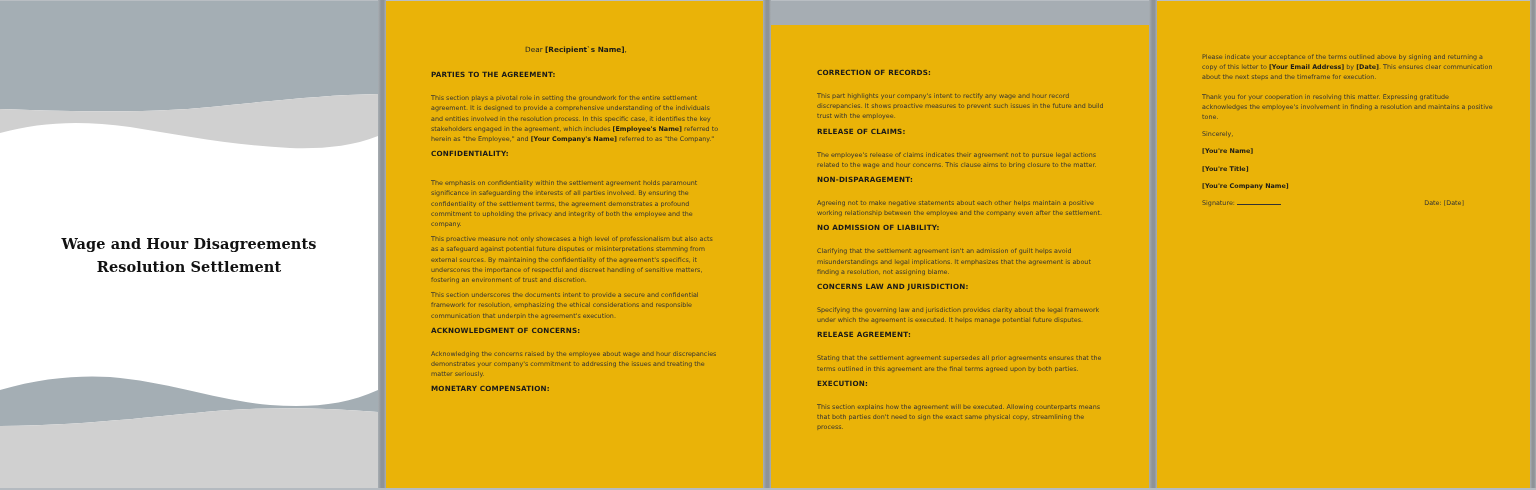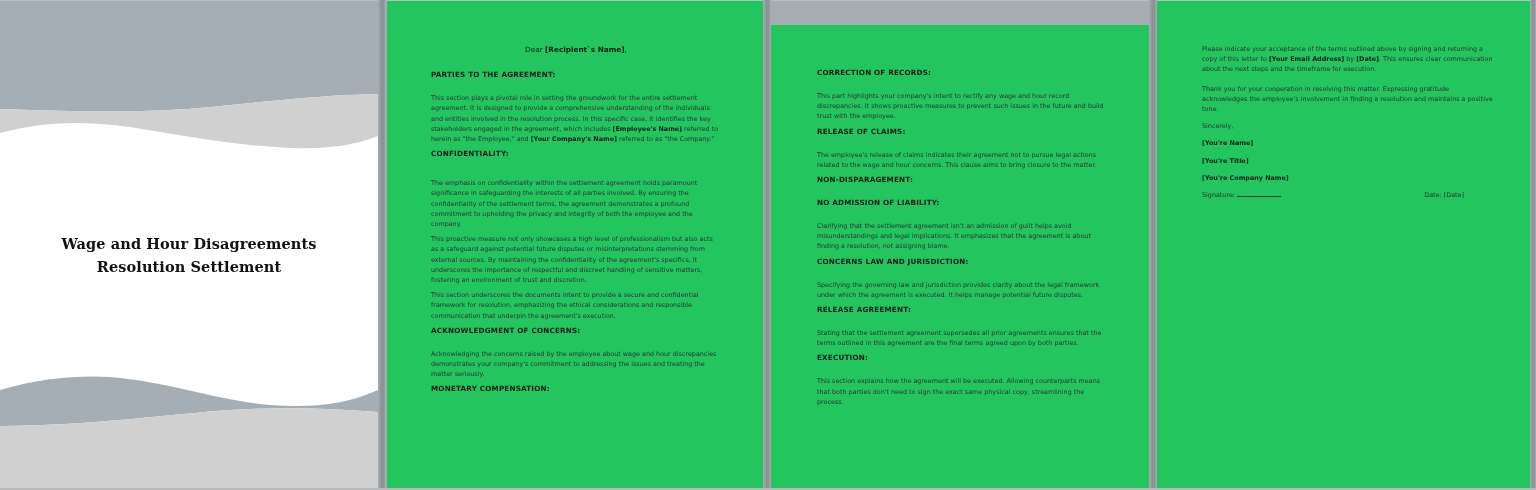"Dear [Recipient`s Name]," .page { background: #22c55e -> #eab308 }
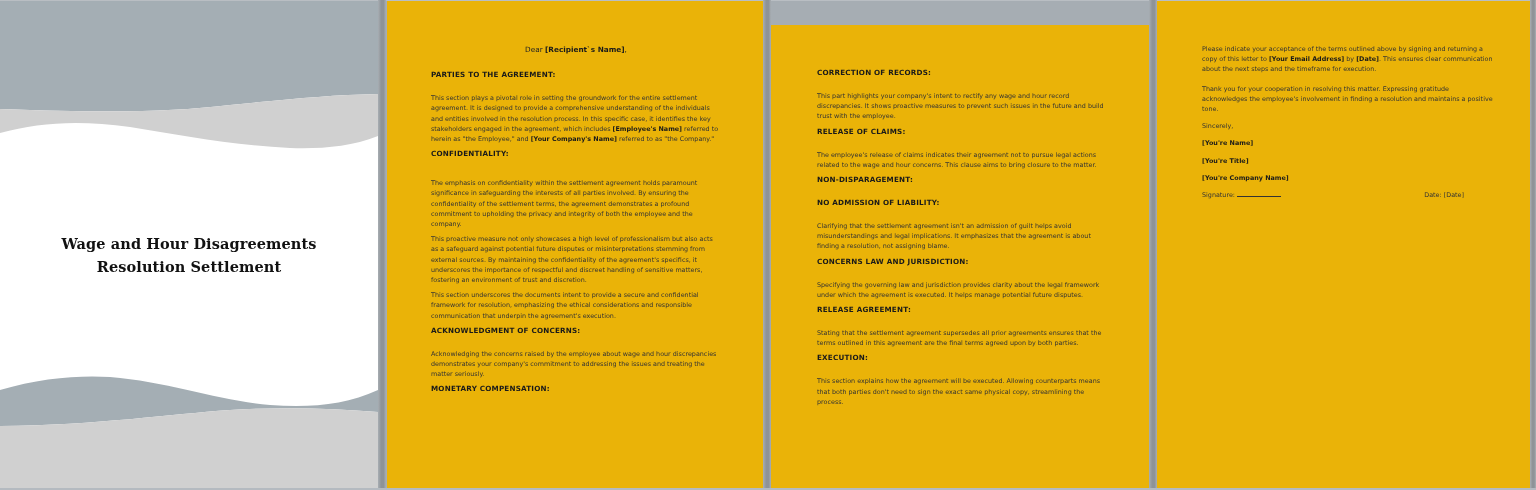"Please indicate your acceptance of" #page4 .doc { top: 43px -> 51px }
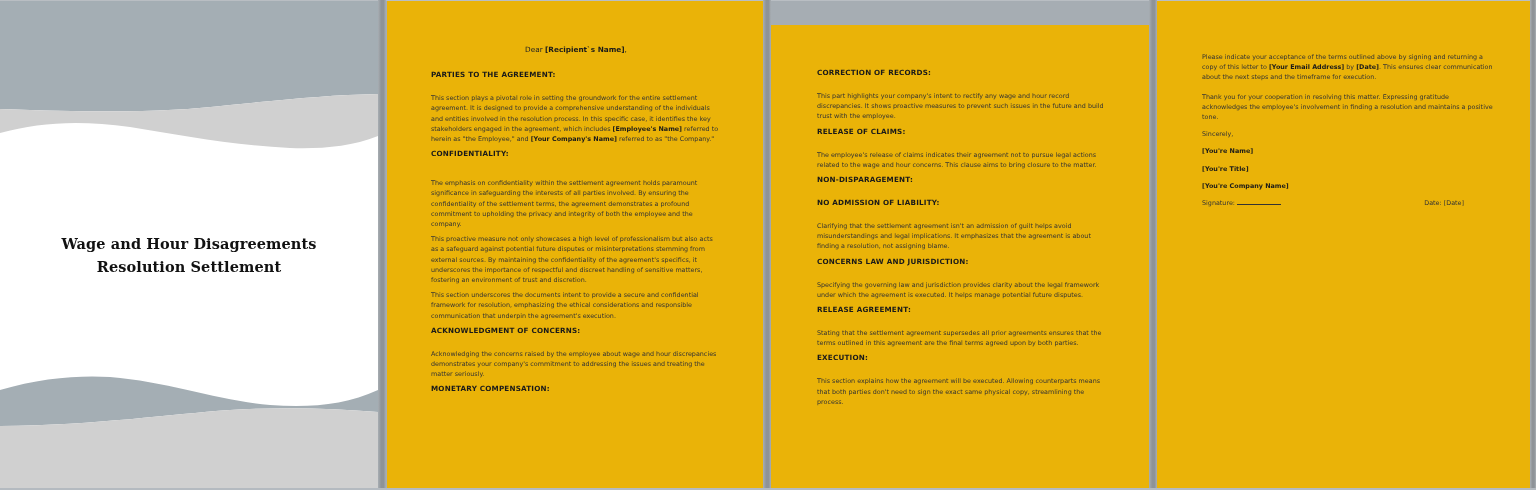"Agreeing not to make negative" p { html: none -> <p>Agreeing not to make negative statements about each other helps maintain a positive working relationship between the employee and the company even after the settlement.</p> }
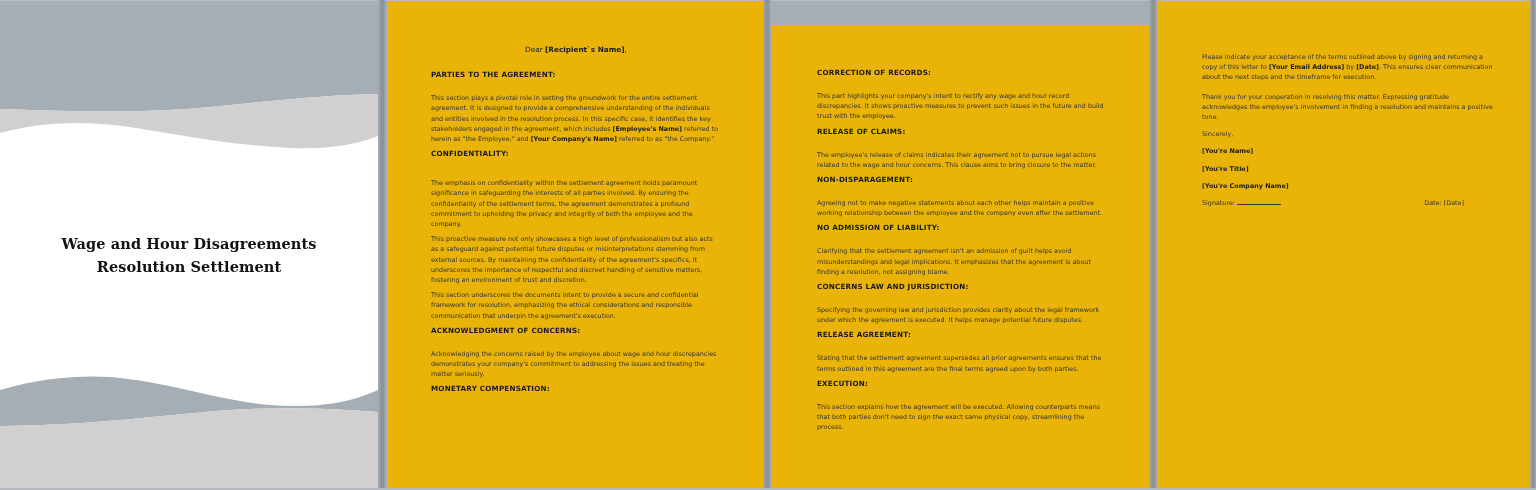"Wage and Hour Disagreements" #page1 { padding-left: none -> 40px }
